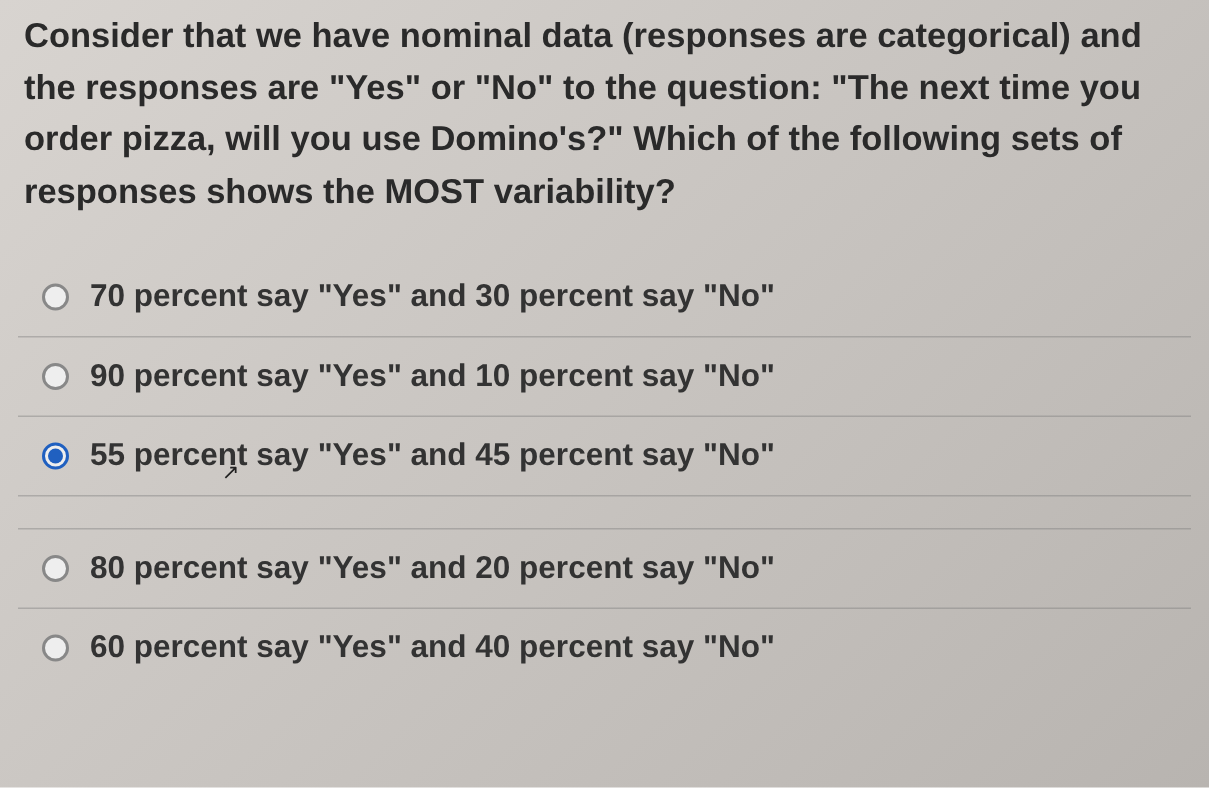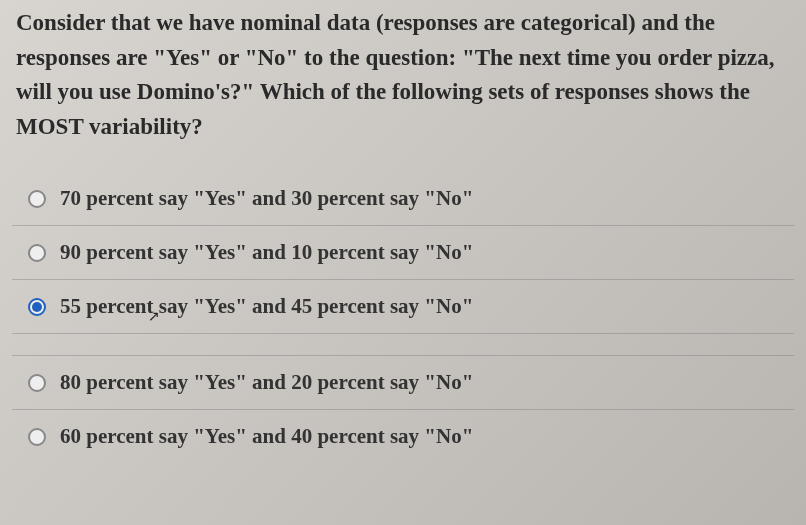"Consider that we have nominal" * { font-family: Liberation Serif, serif -> none }
